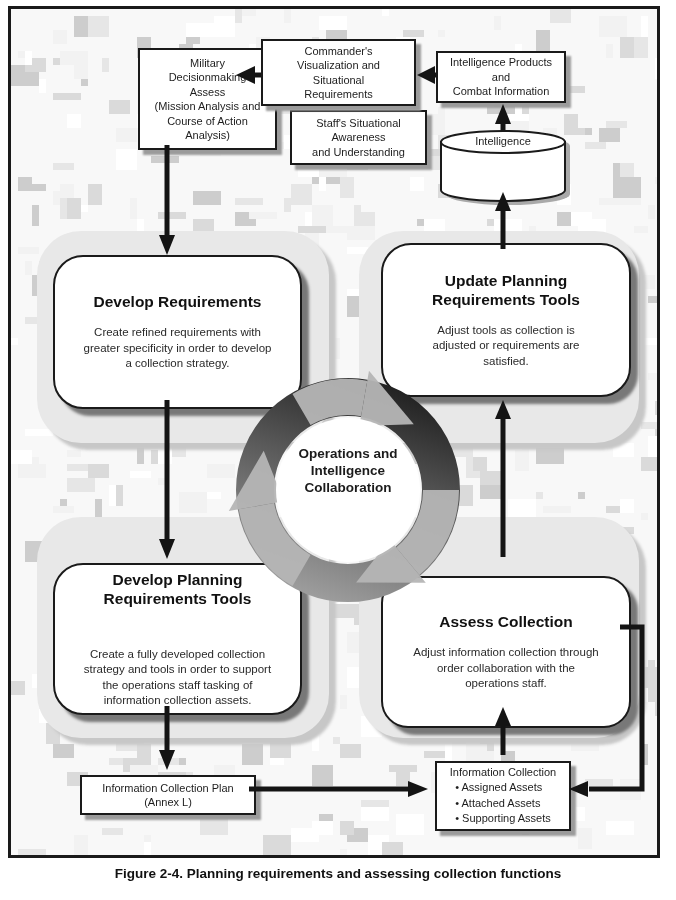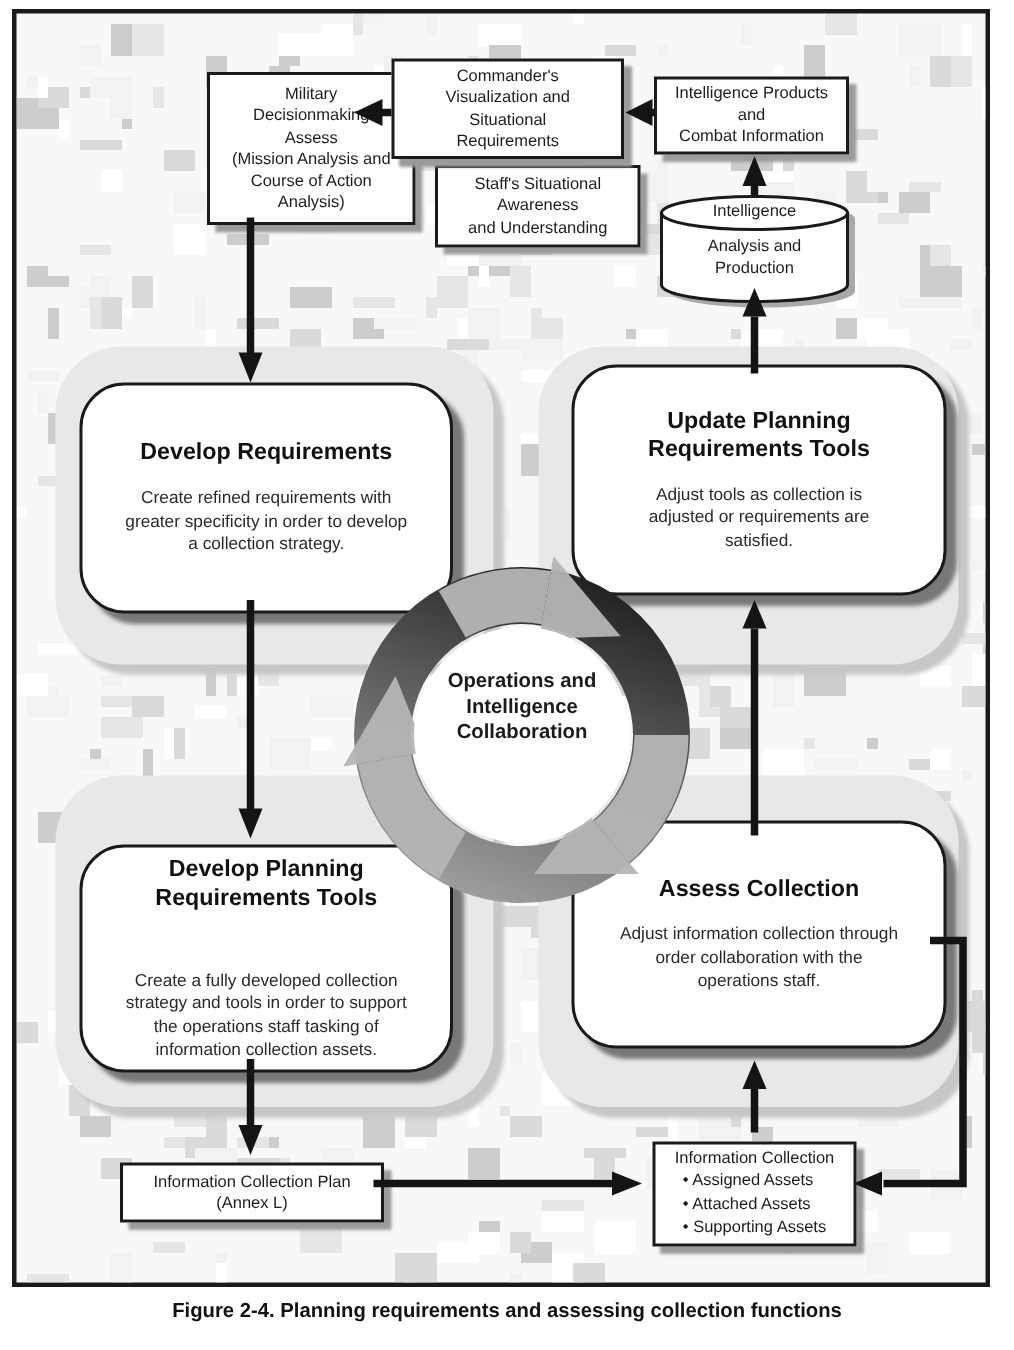"Analysis and" div.cyl-text { html: <div> <div>Analysis and</div> <div>Production</div> </div> -> none }
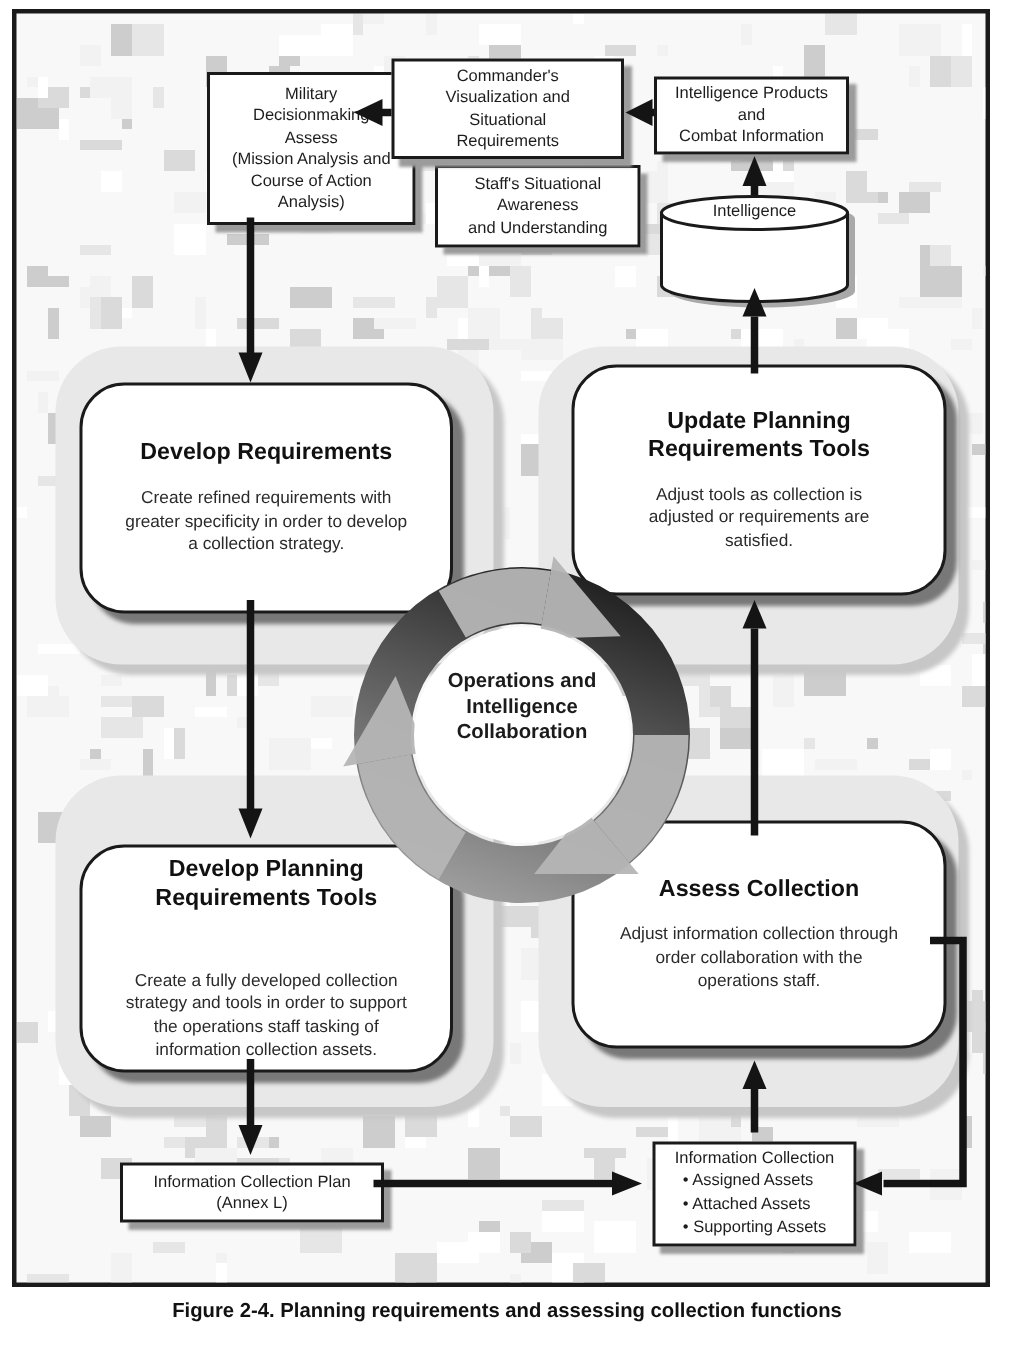"Assess Collection" #panel-assess { border-radius: none -> 27px; top: 538px -> 567px }
